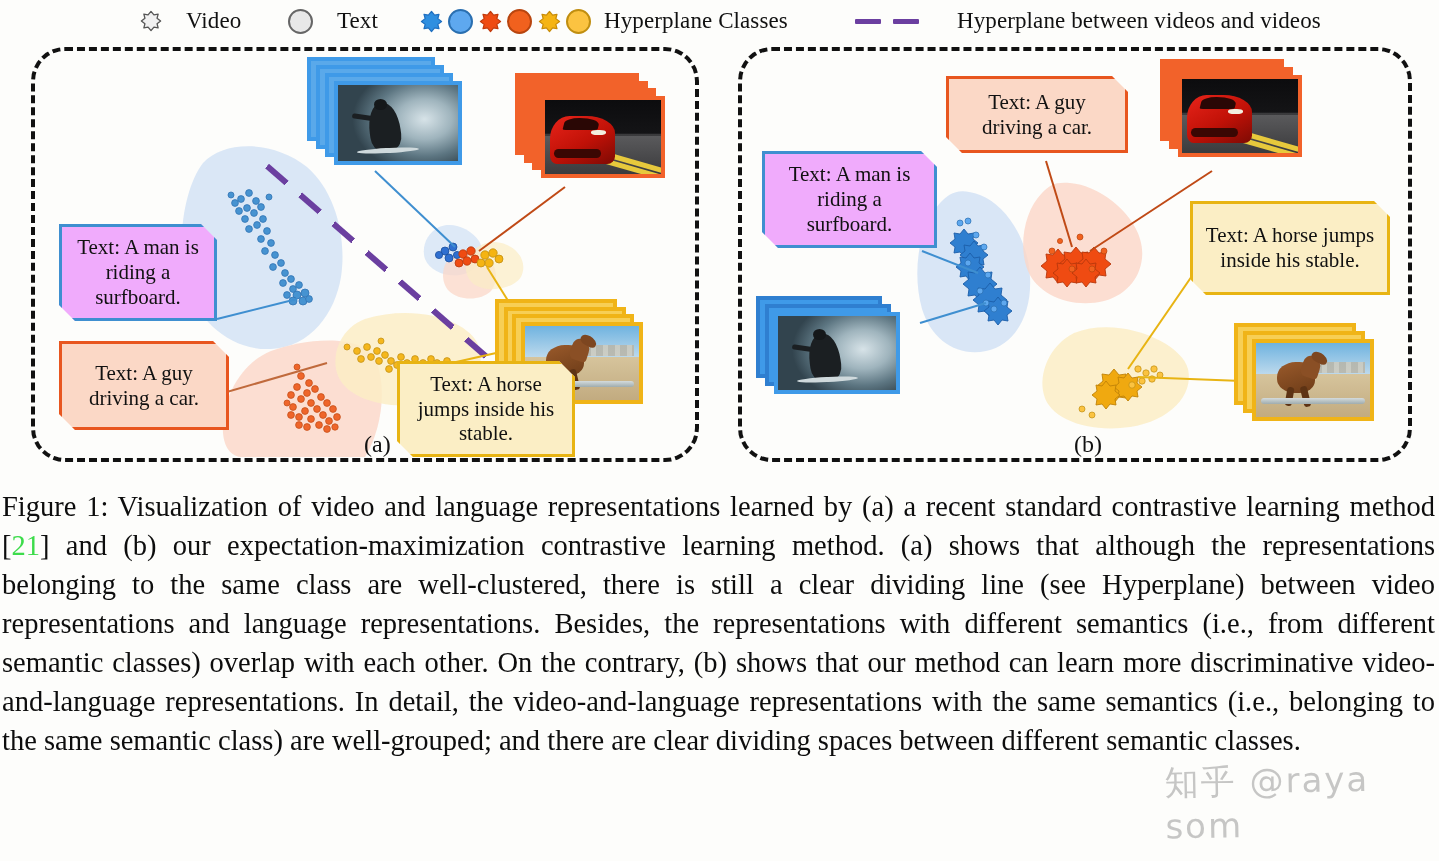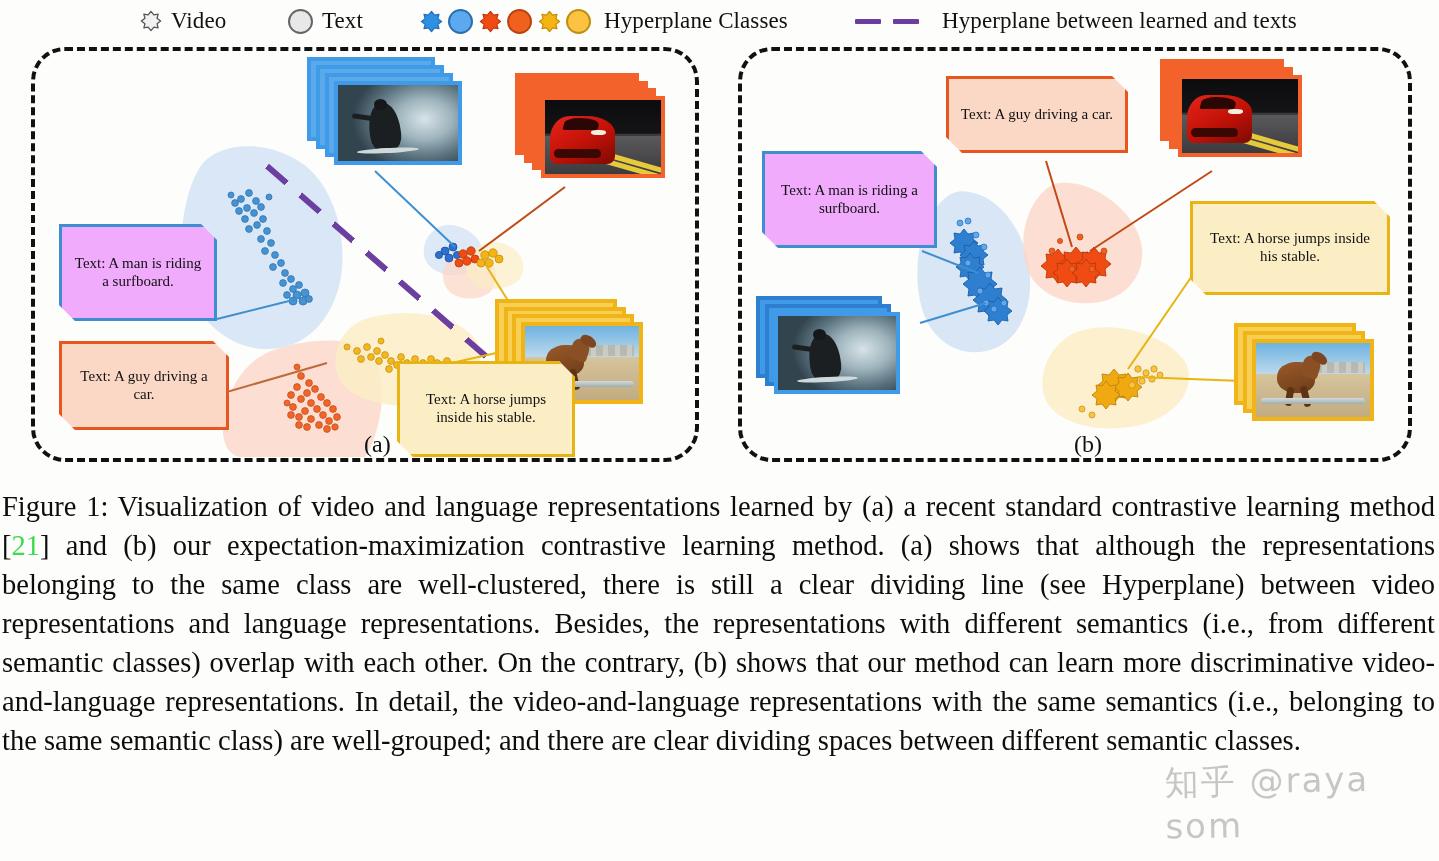"Video" .lg-item { gap: 9px -> 24px }
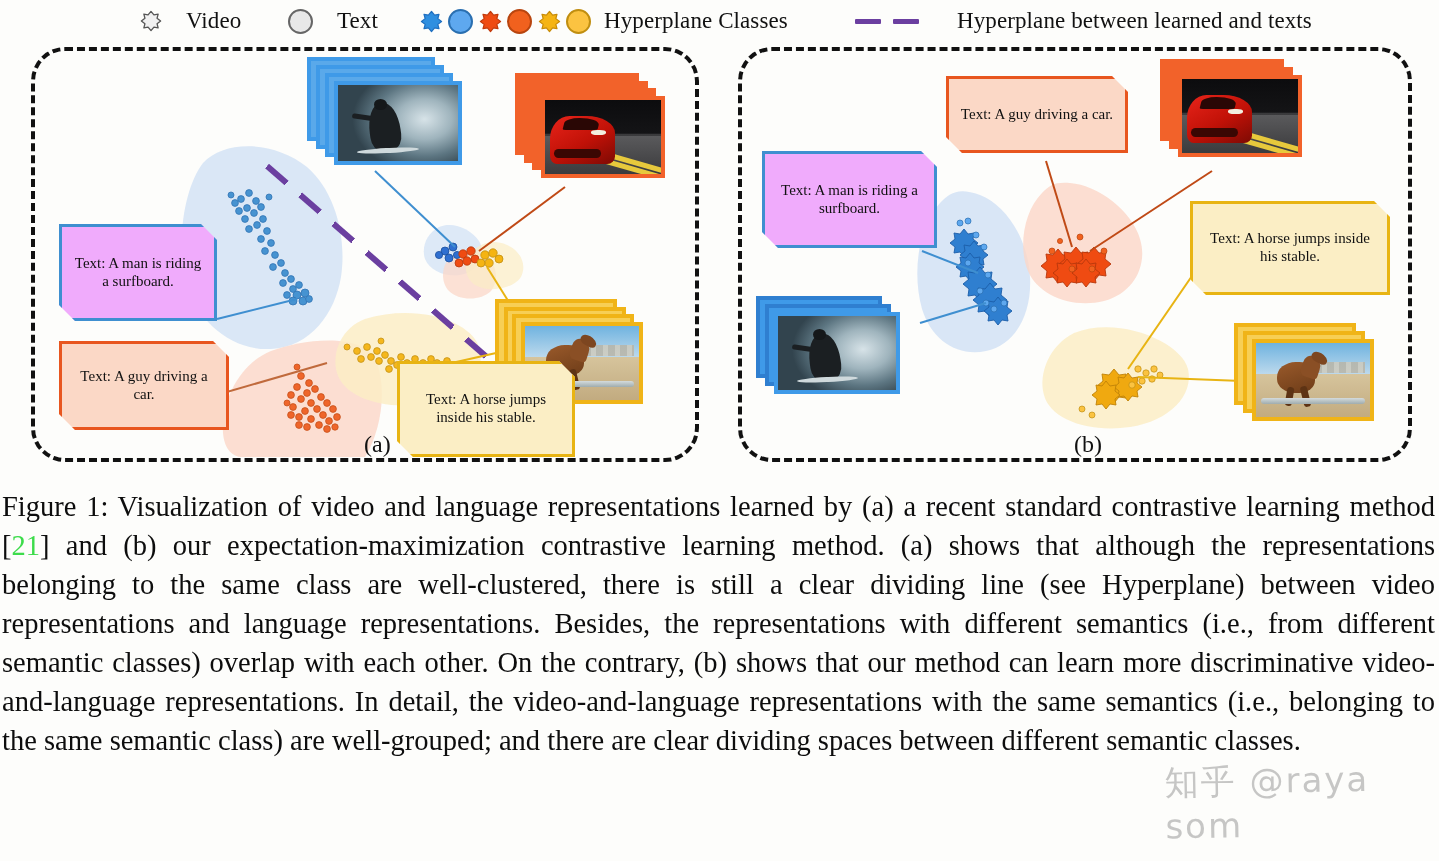"Hyperplane between learned and texts" span.lg-label { text: learned and texts -> videos and videos }
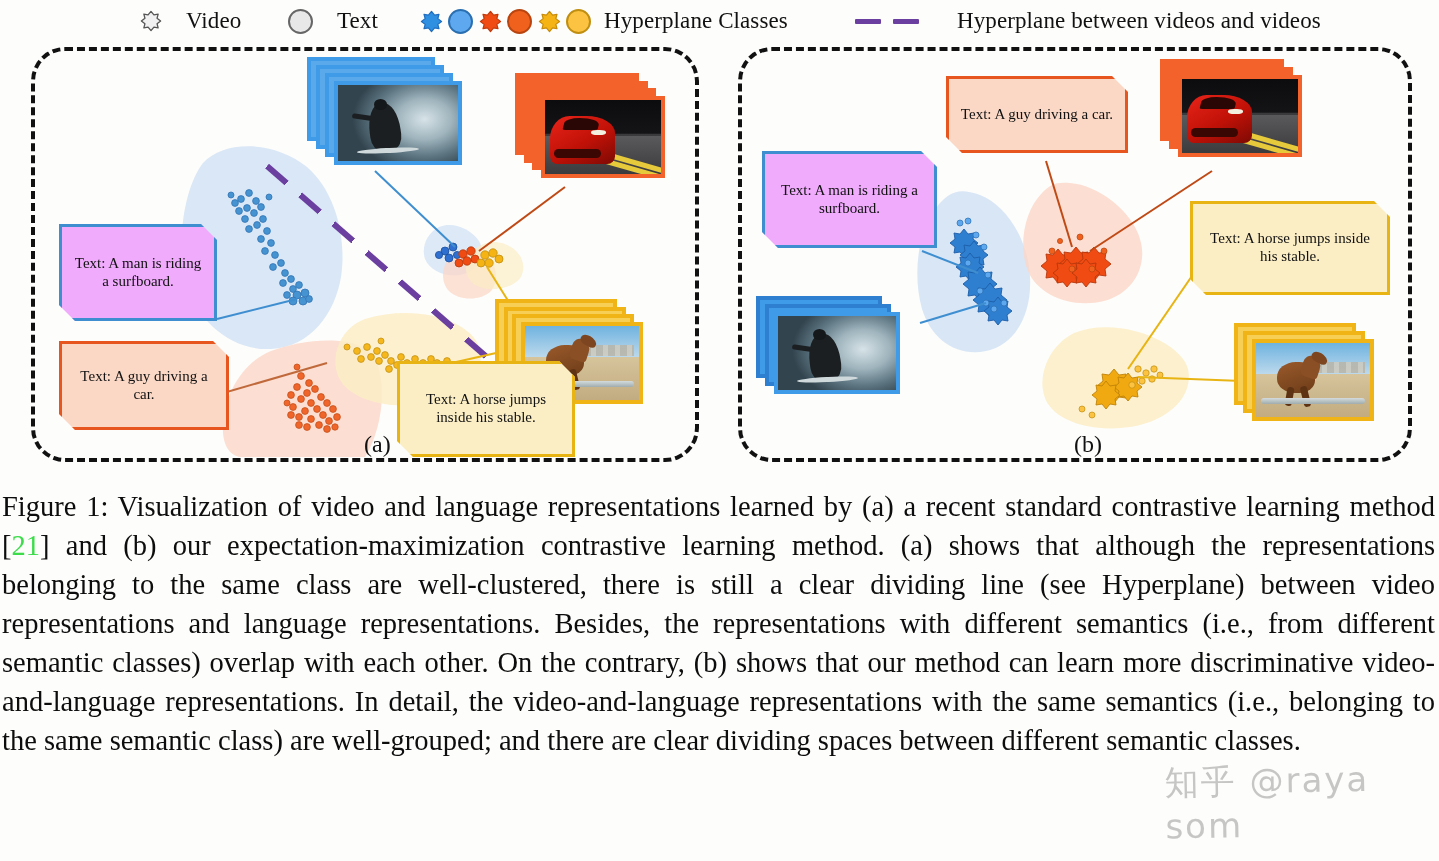"Text: A guy driving a" .callout { font-size: 15px -> 21px }
